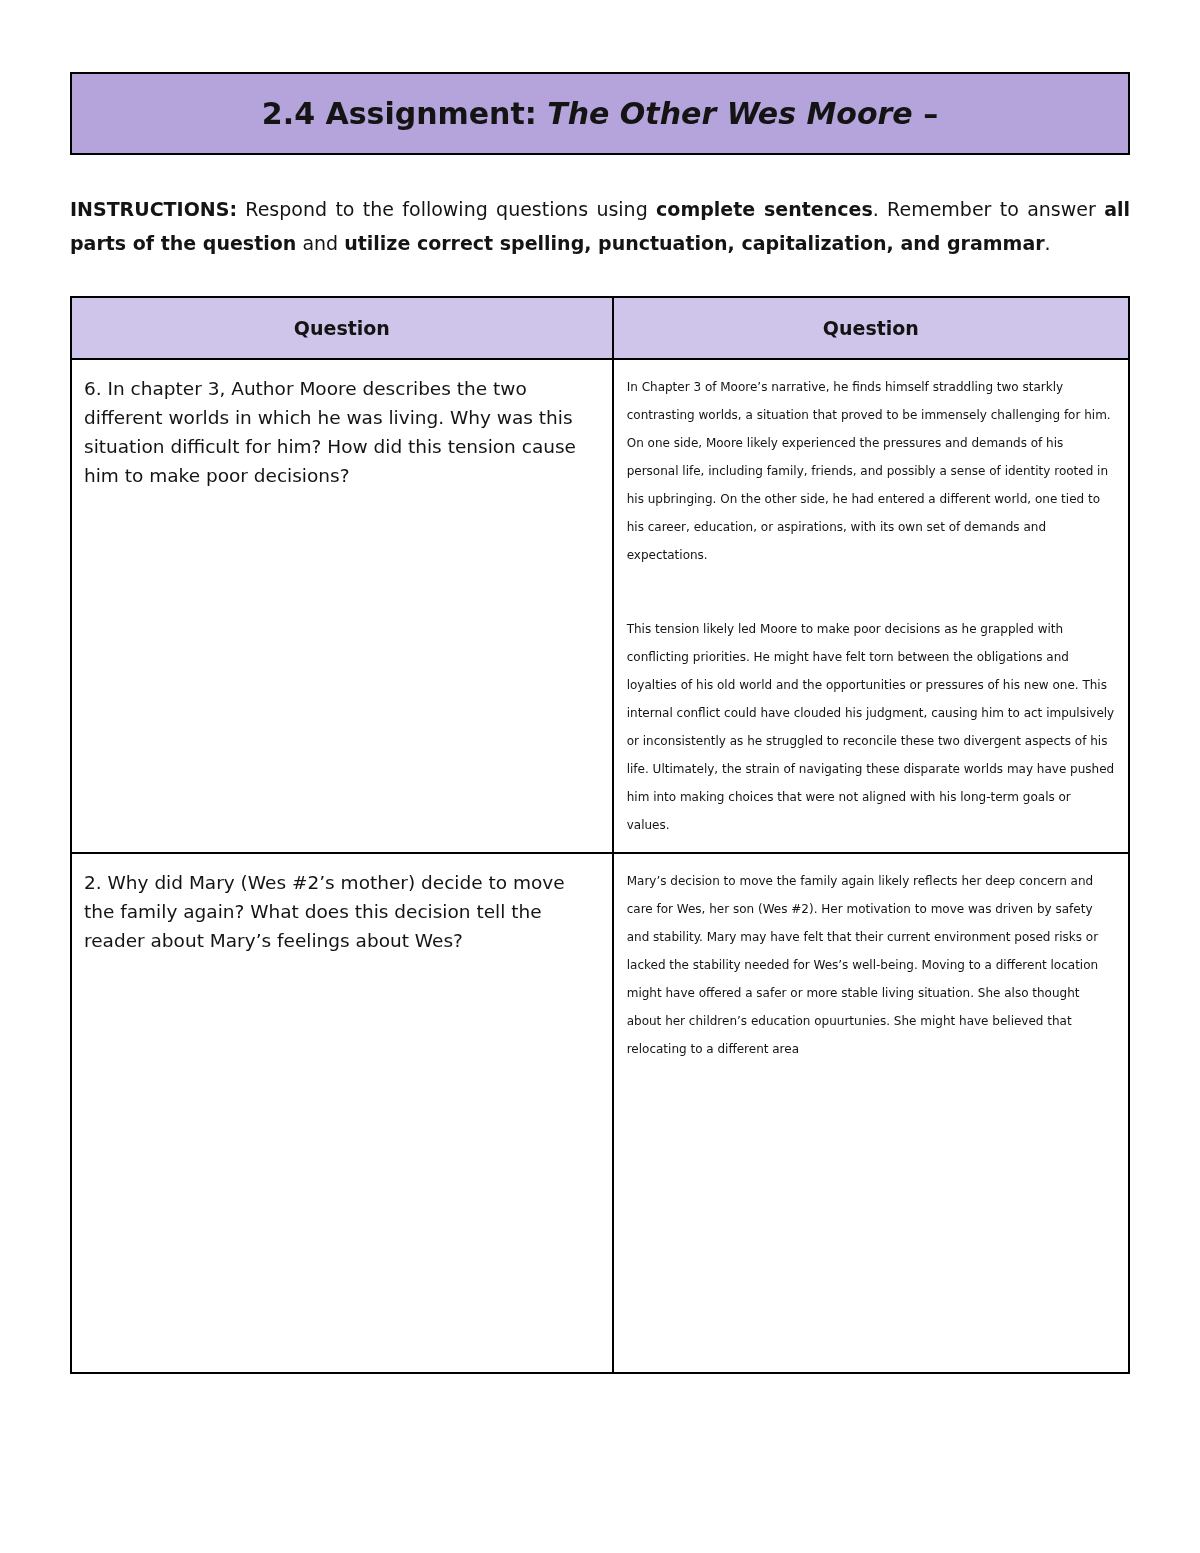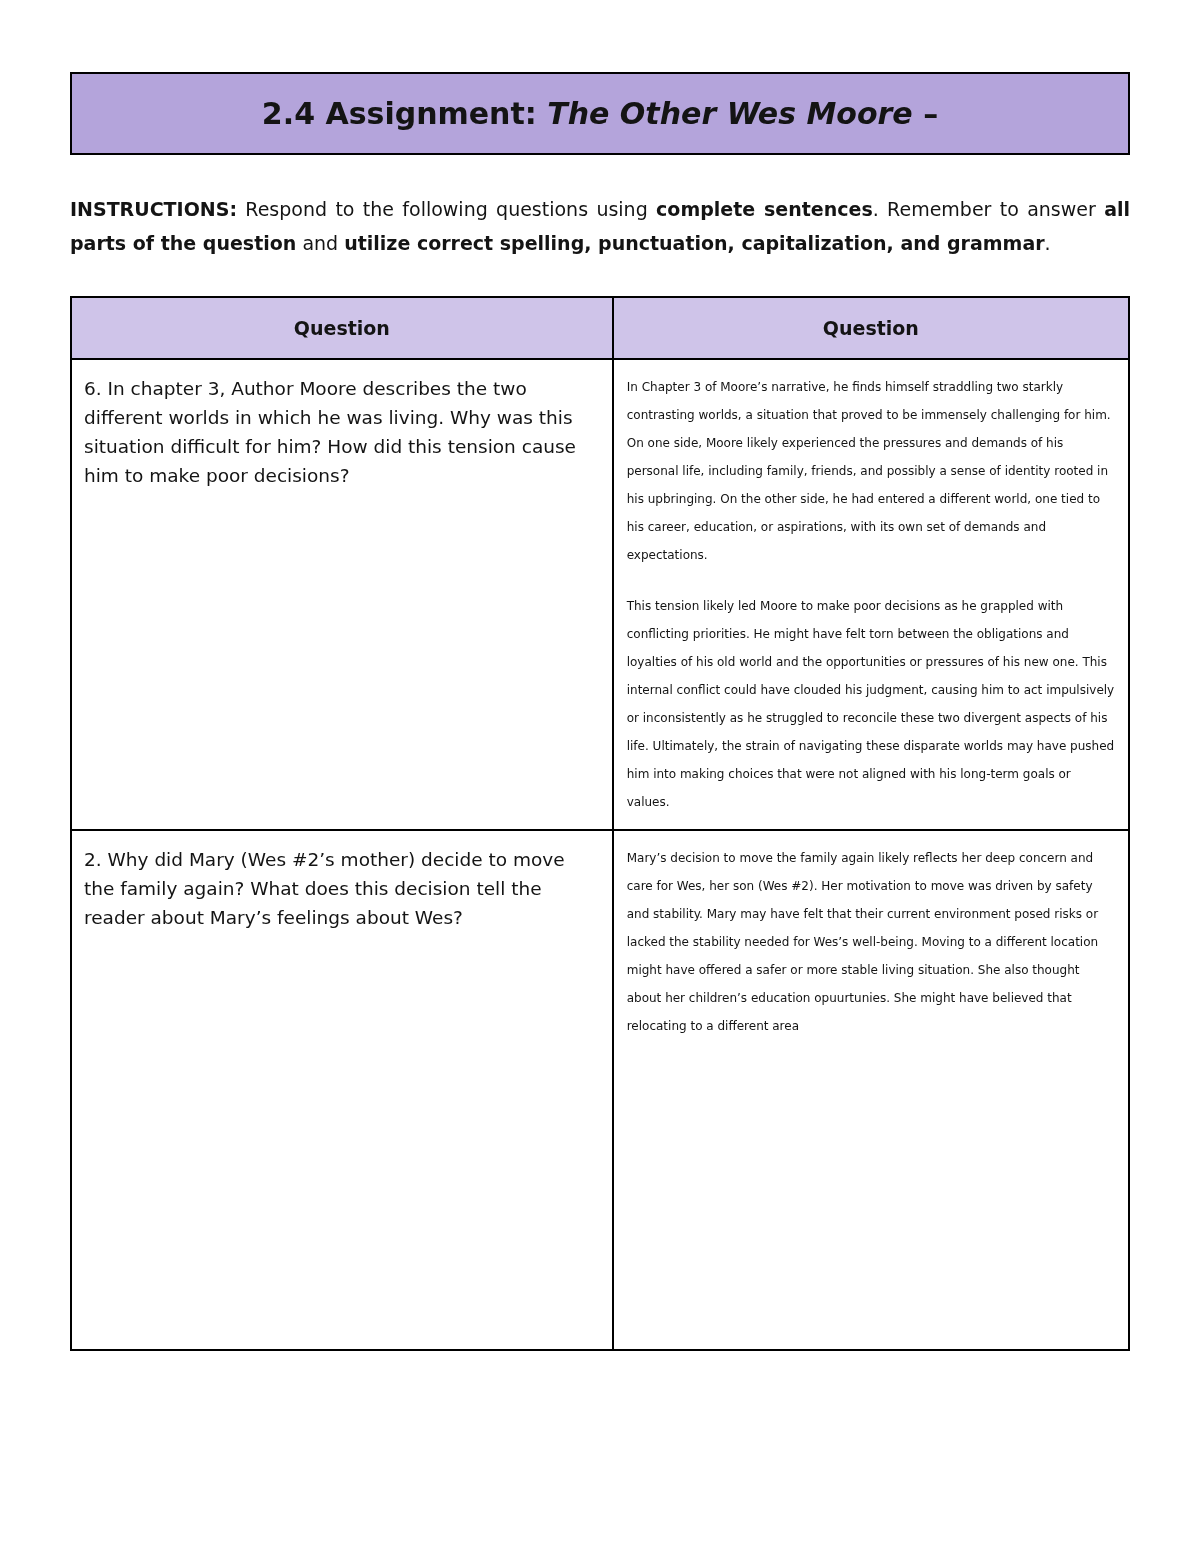"This tension likely led Moore" td.r-cell p + p { margin-top: 23px -> 46px }
